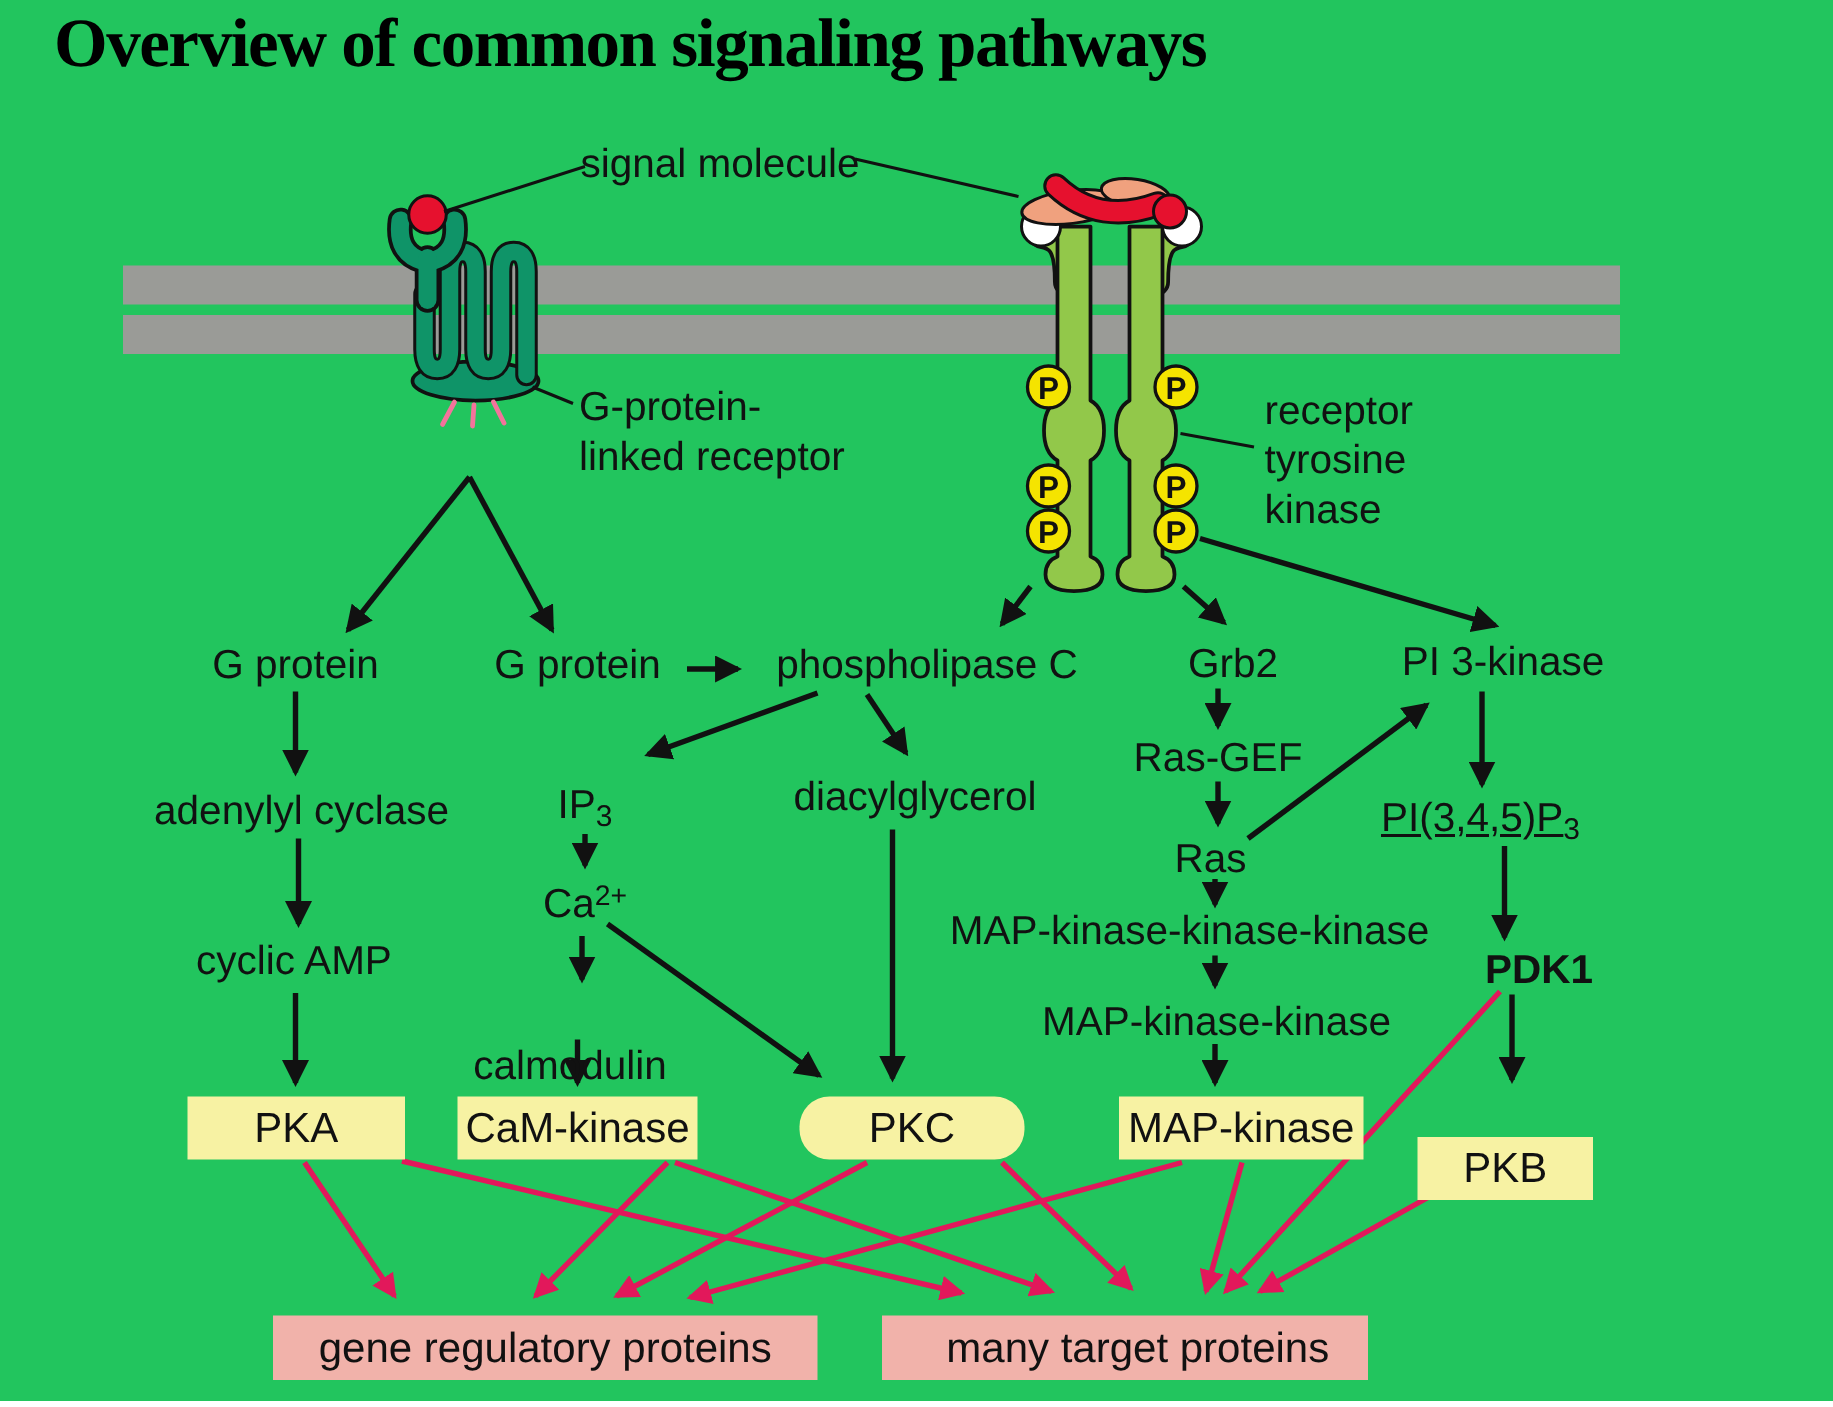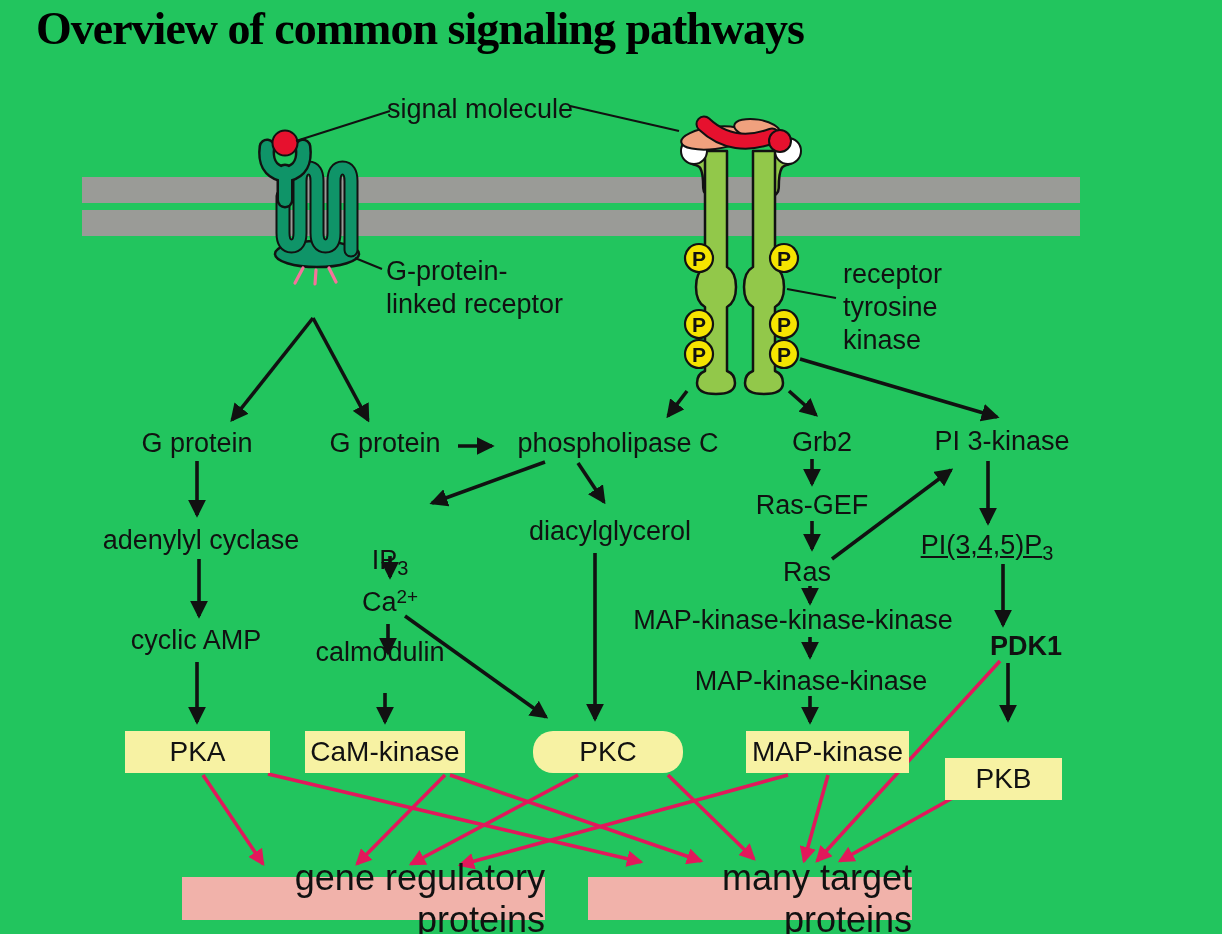"IP3" div.lbl { margin-top: 24px -> none }
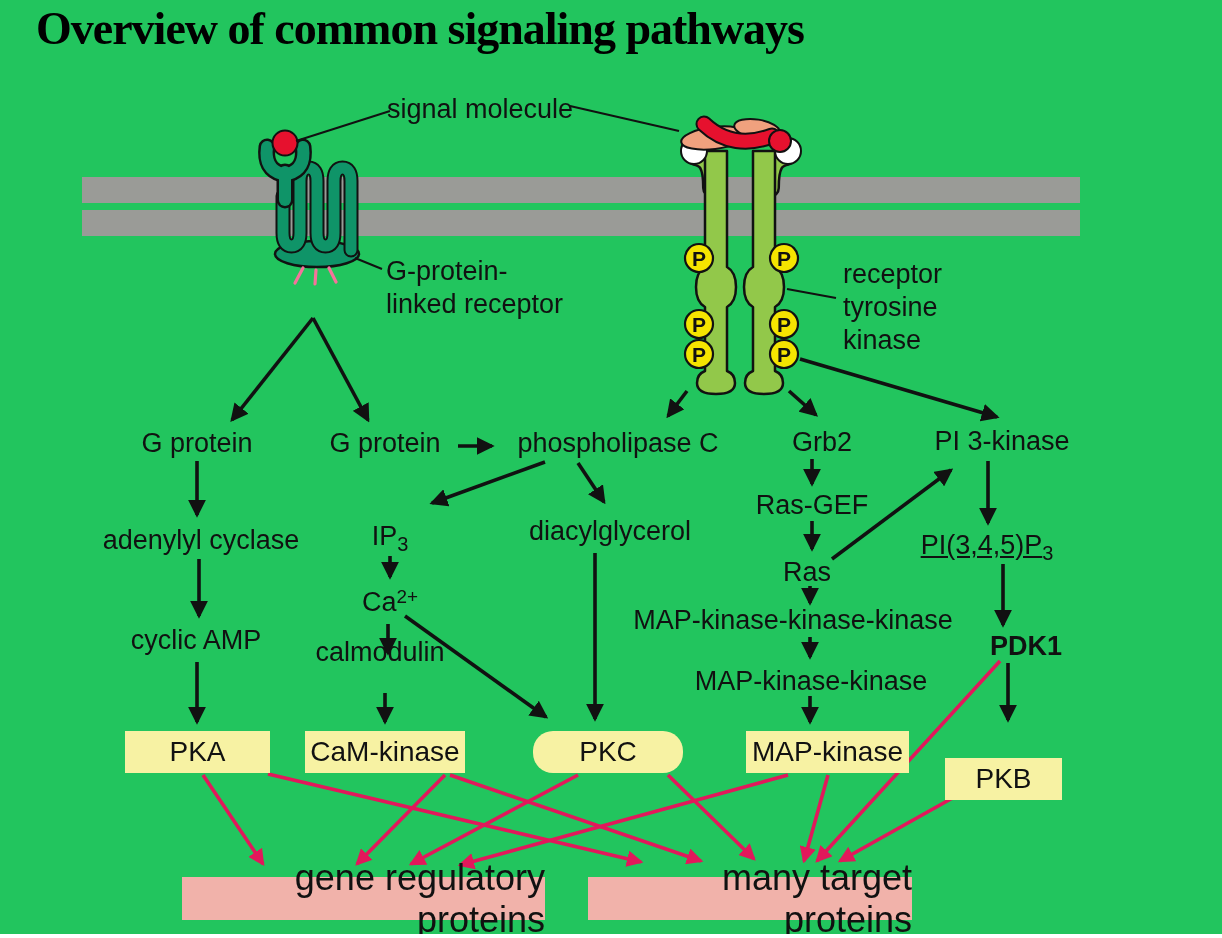"calmodulin" div.lbl { top: 652px -> 710px }
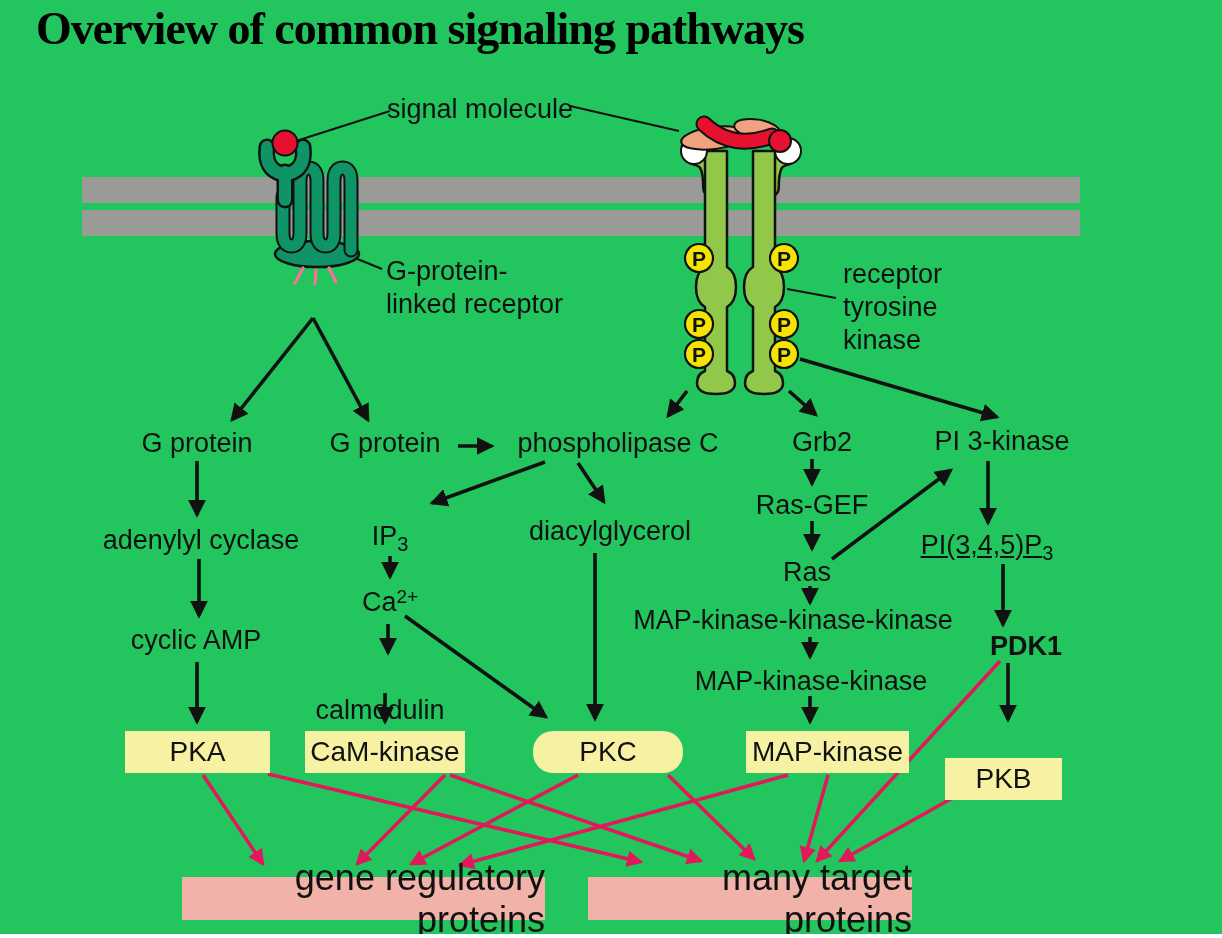"gene regulatory proteins" .obox { font-size: 36px -> 28px }
